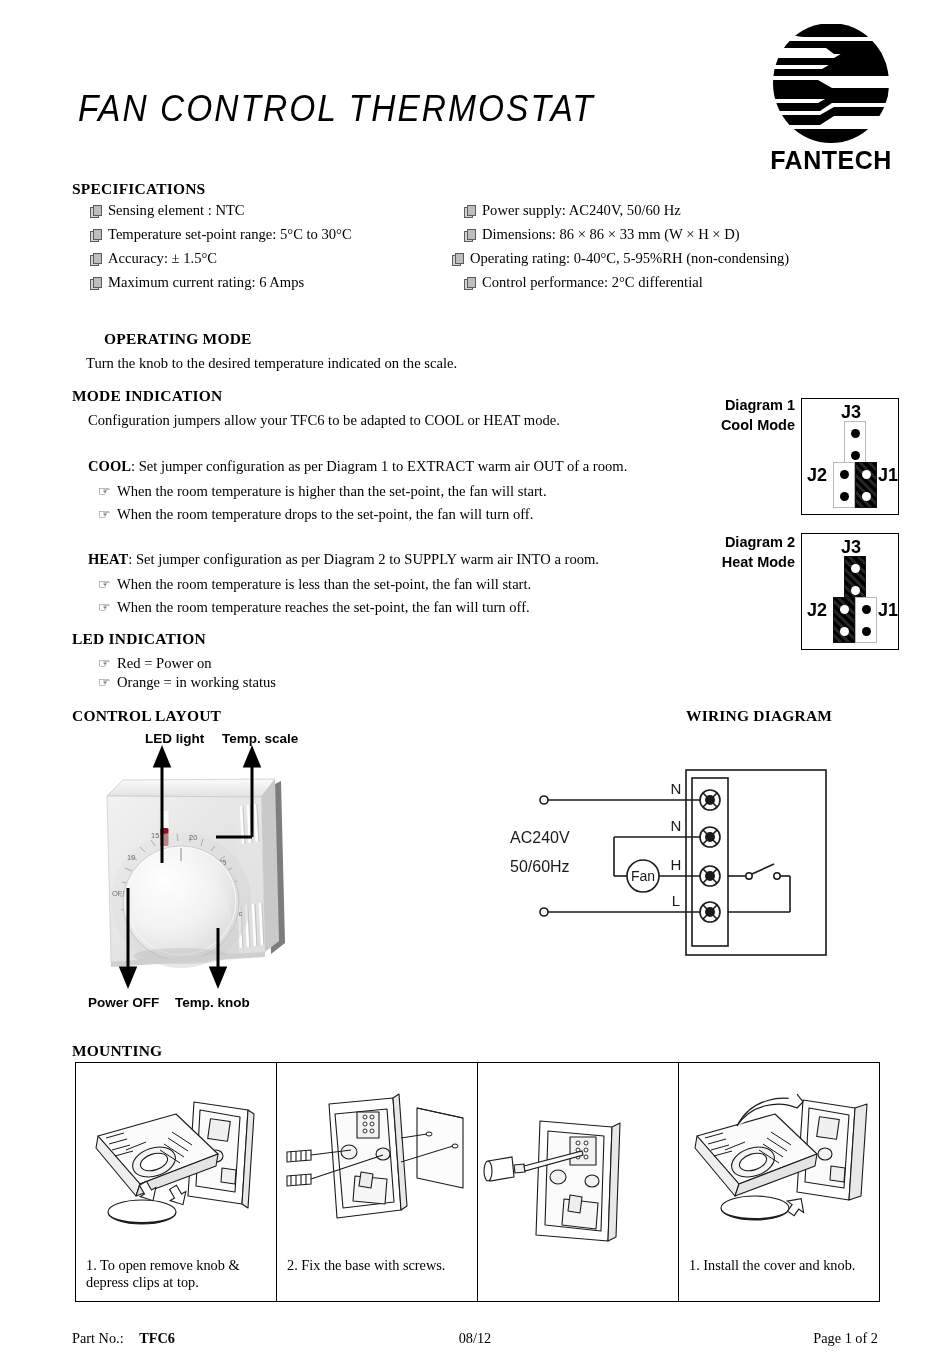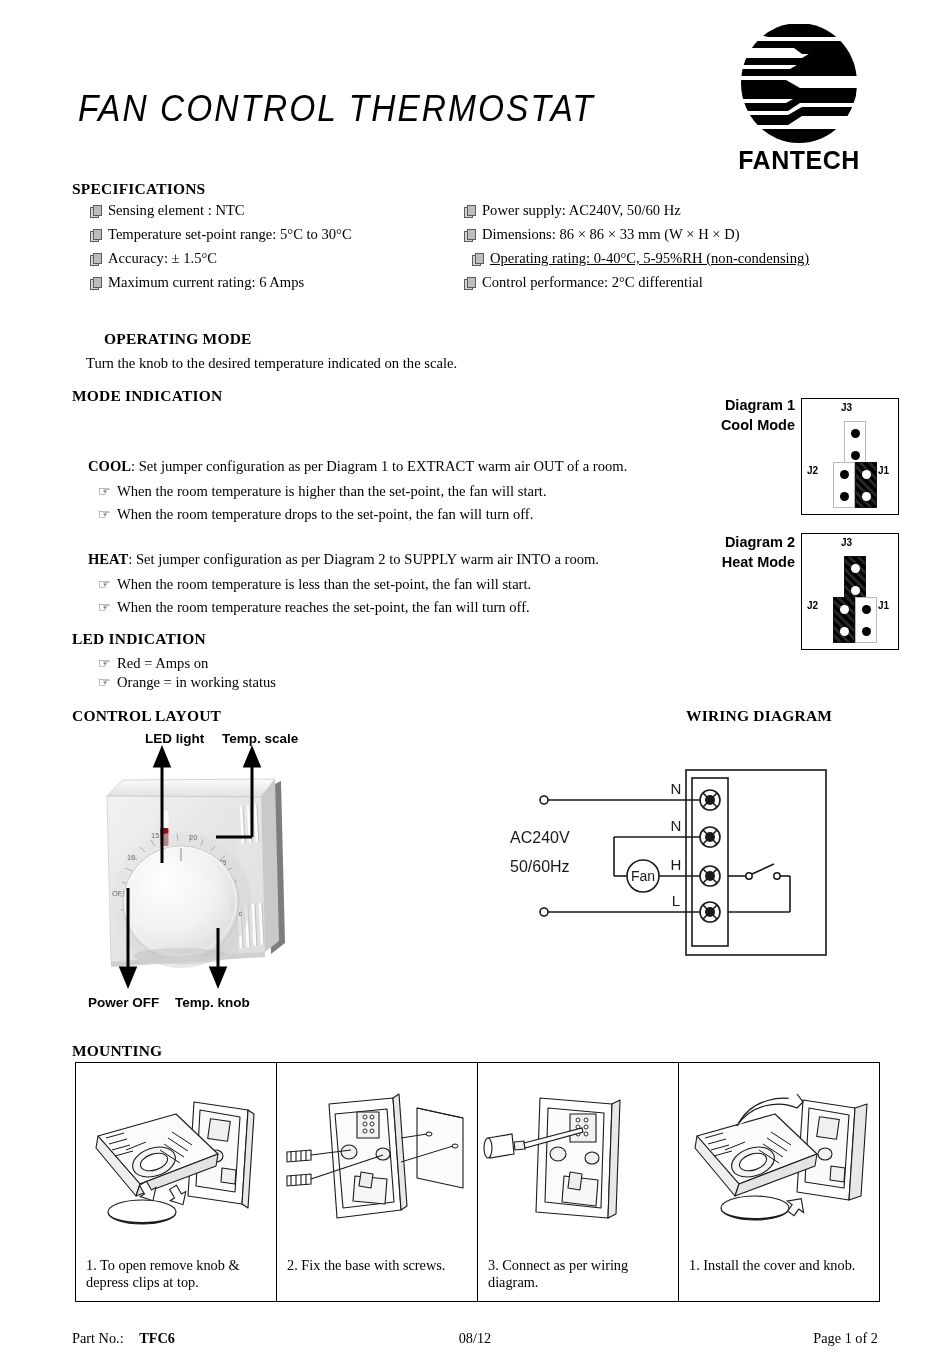"FANTECH" .logo-wrap { left: 724px -> 756px }
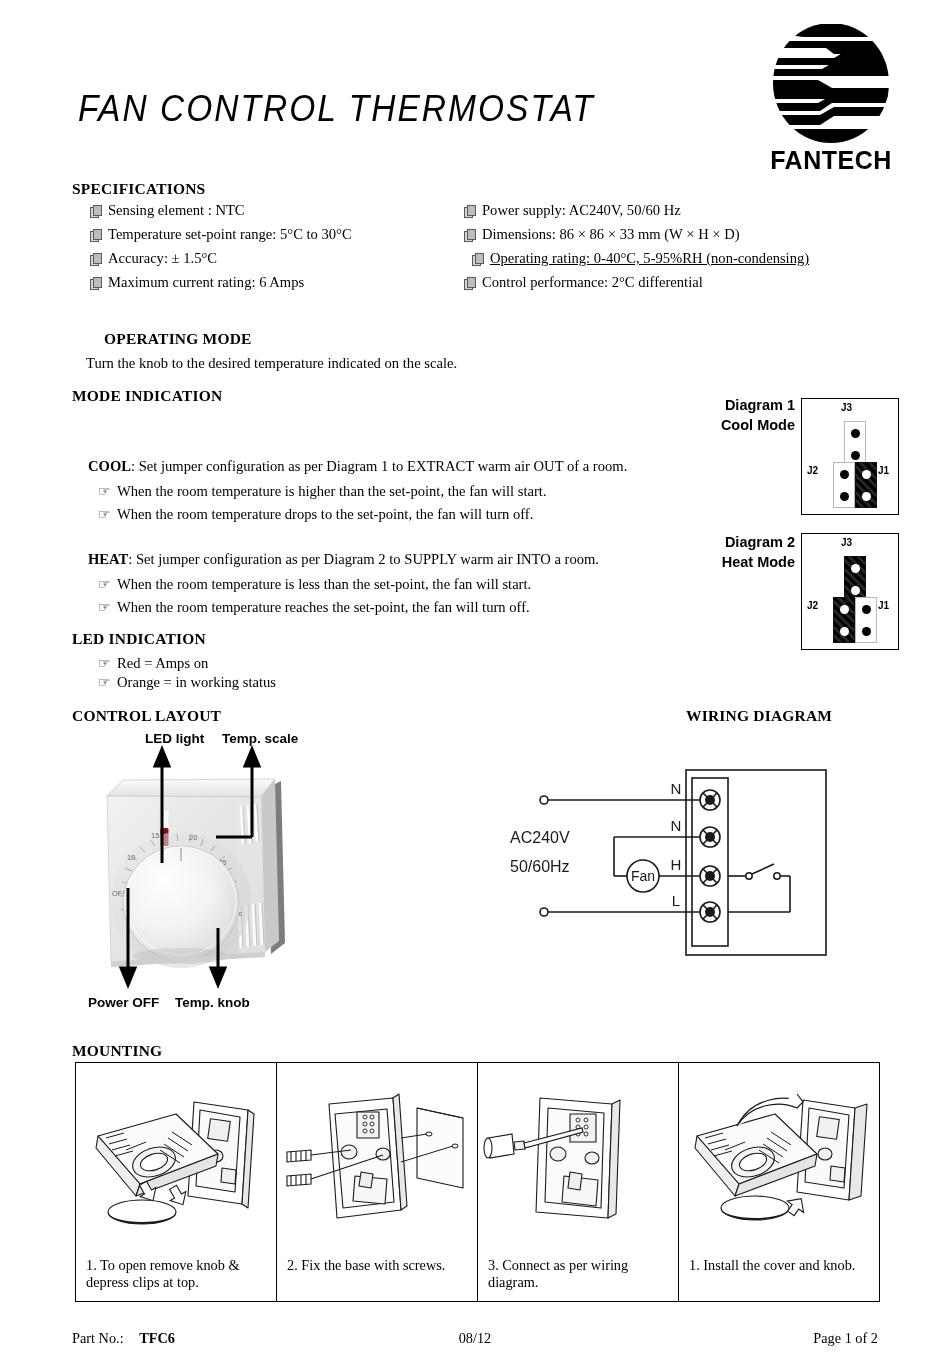"Operating rating: 0-40°C, 5-95%RH" div.bullet-row { left: 472px -> 452px; text-decoration: underline -> none }
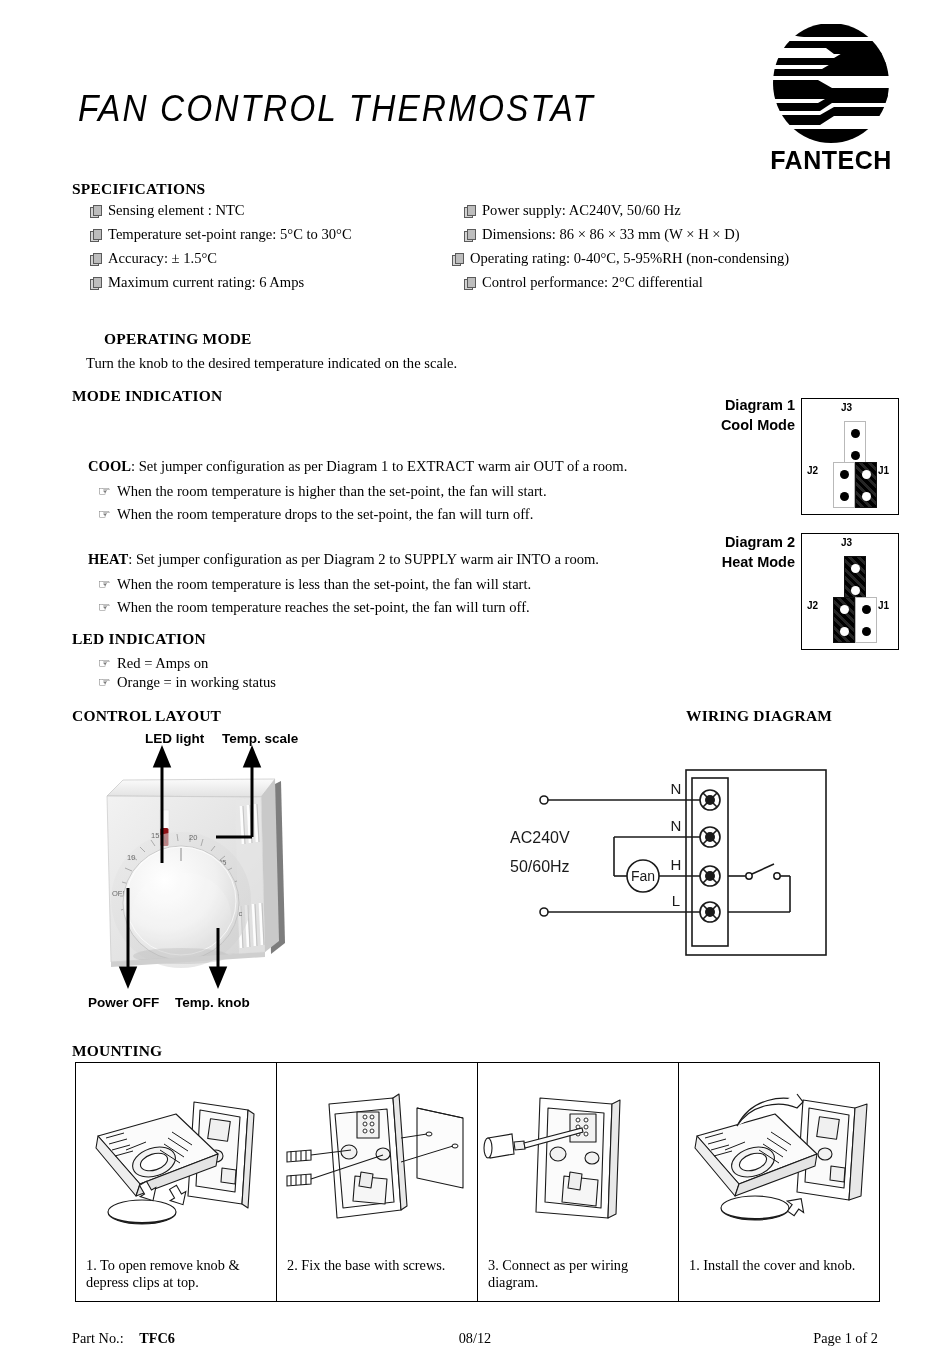"Configuration jumpers allow your TFC6" div.txt { html: none -> <div>Configuration jumpers allow your TFC6 to be adapted to COOL or HEAT mode.</div> }
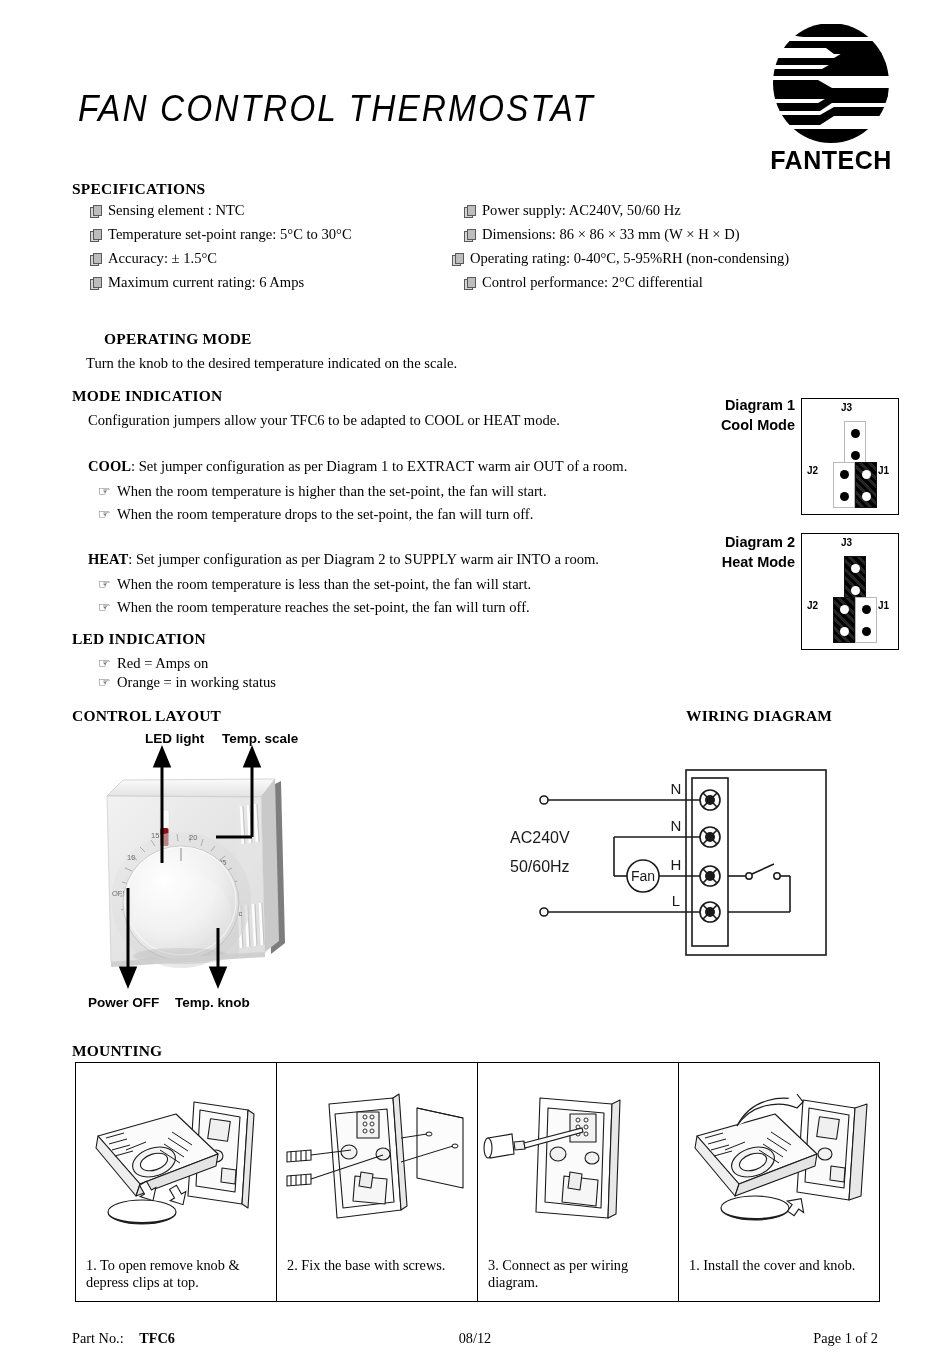"J3" .jname { font-size: 10px -> 18px }
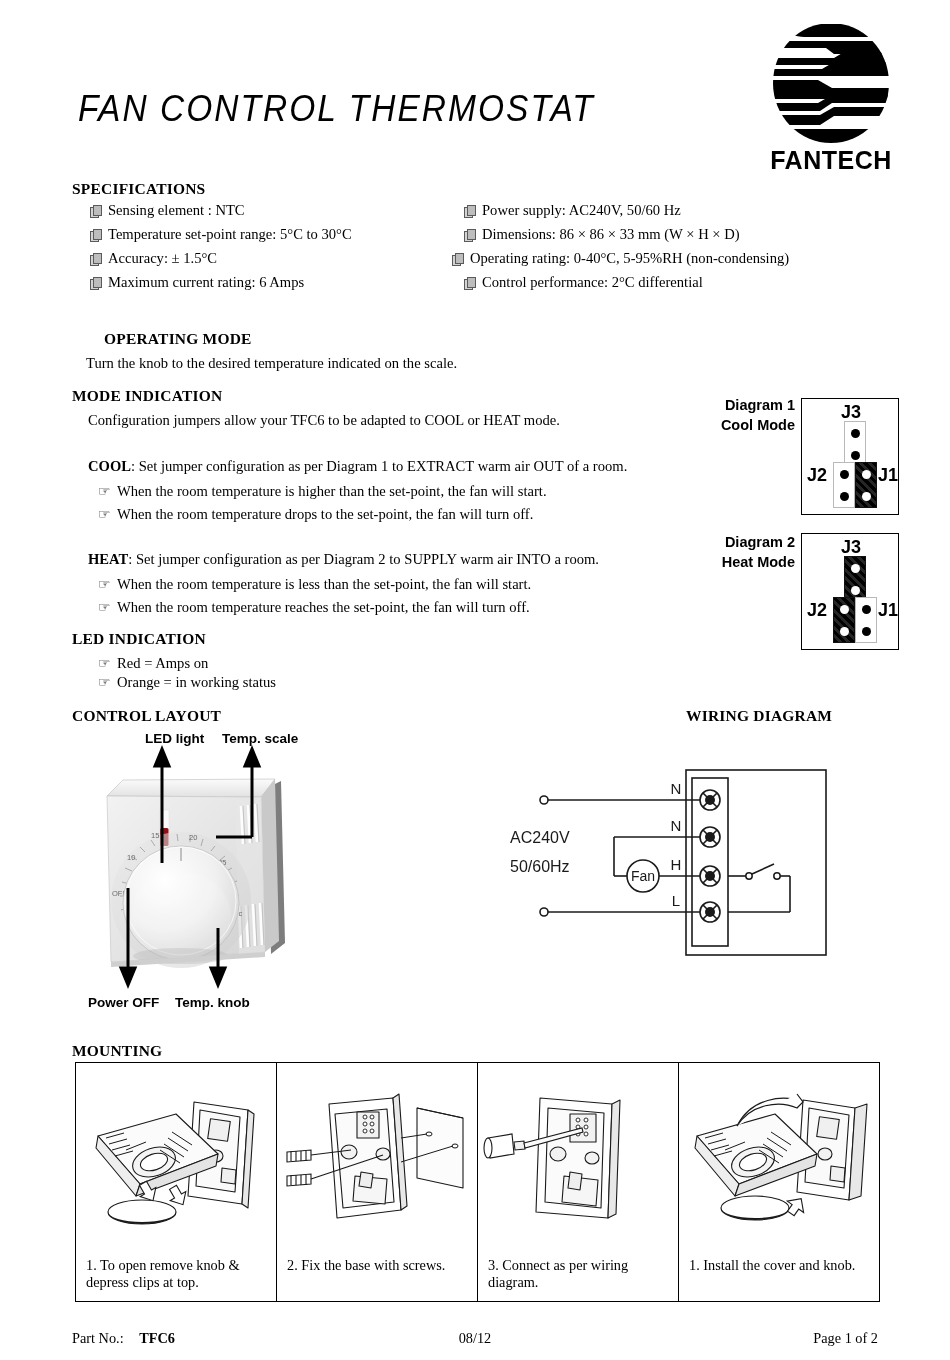"Red = Amps on" span { text: Amps -> Power }
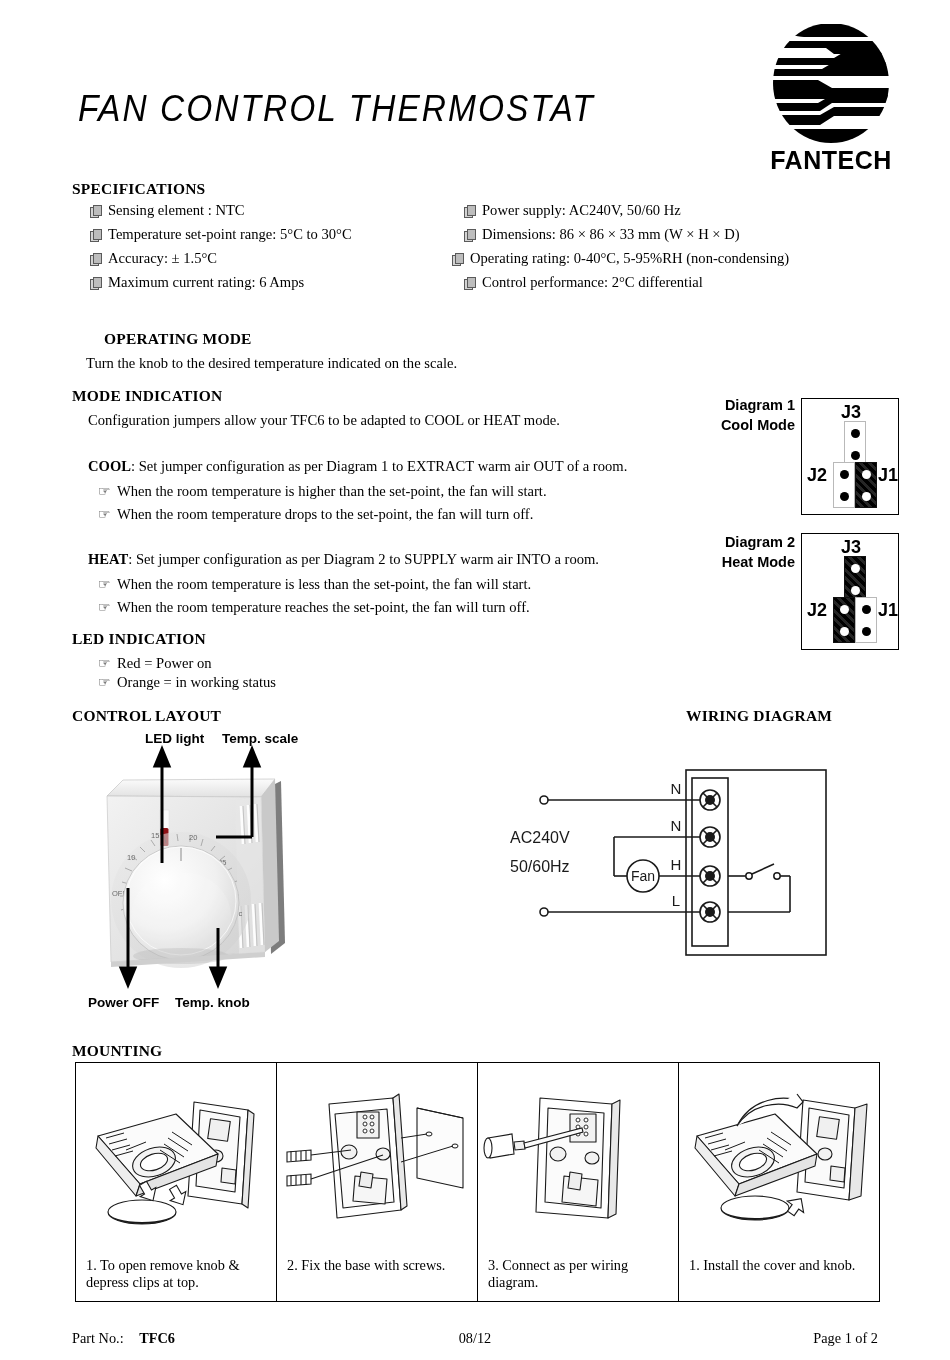"3. Connect as per wiring" div.mcap { html: <div>3. Connect as per wiring diagram.</div> -> none }
